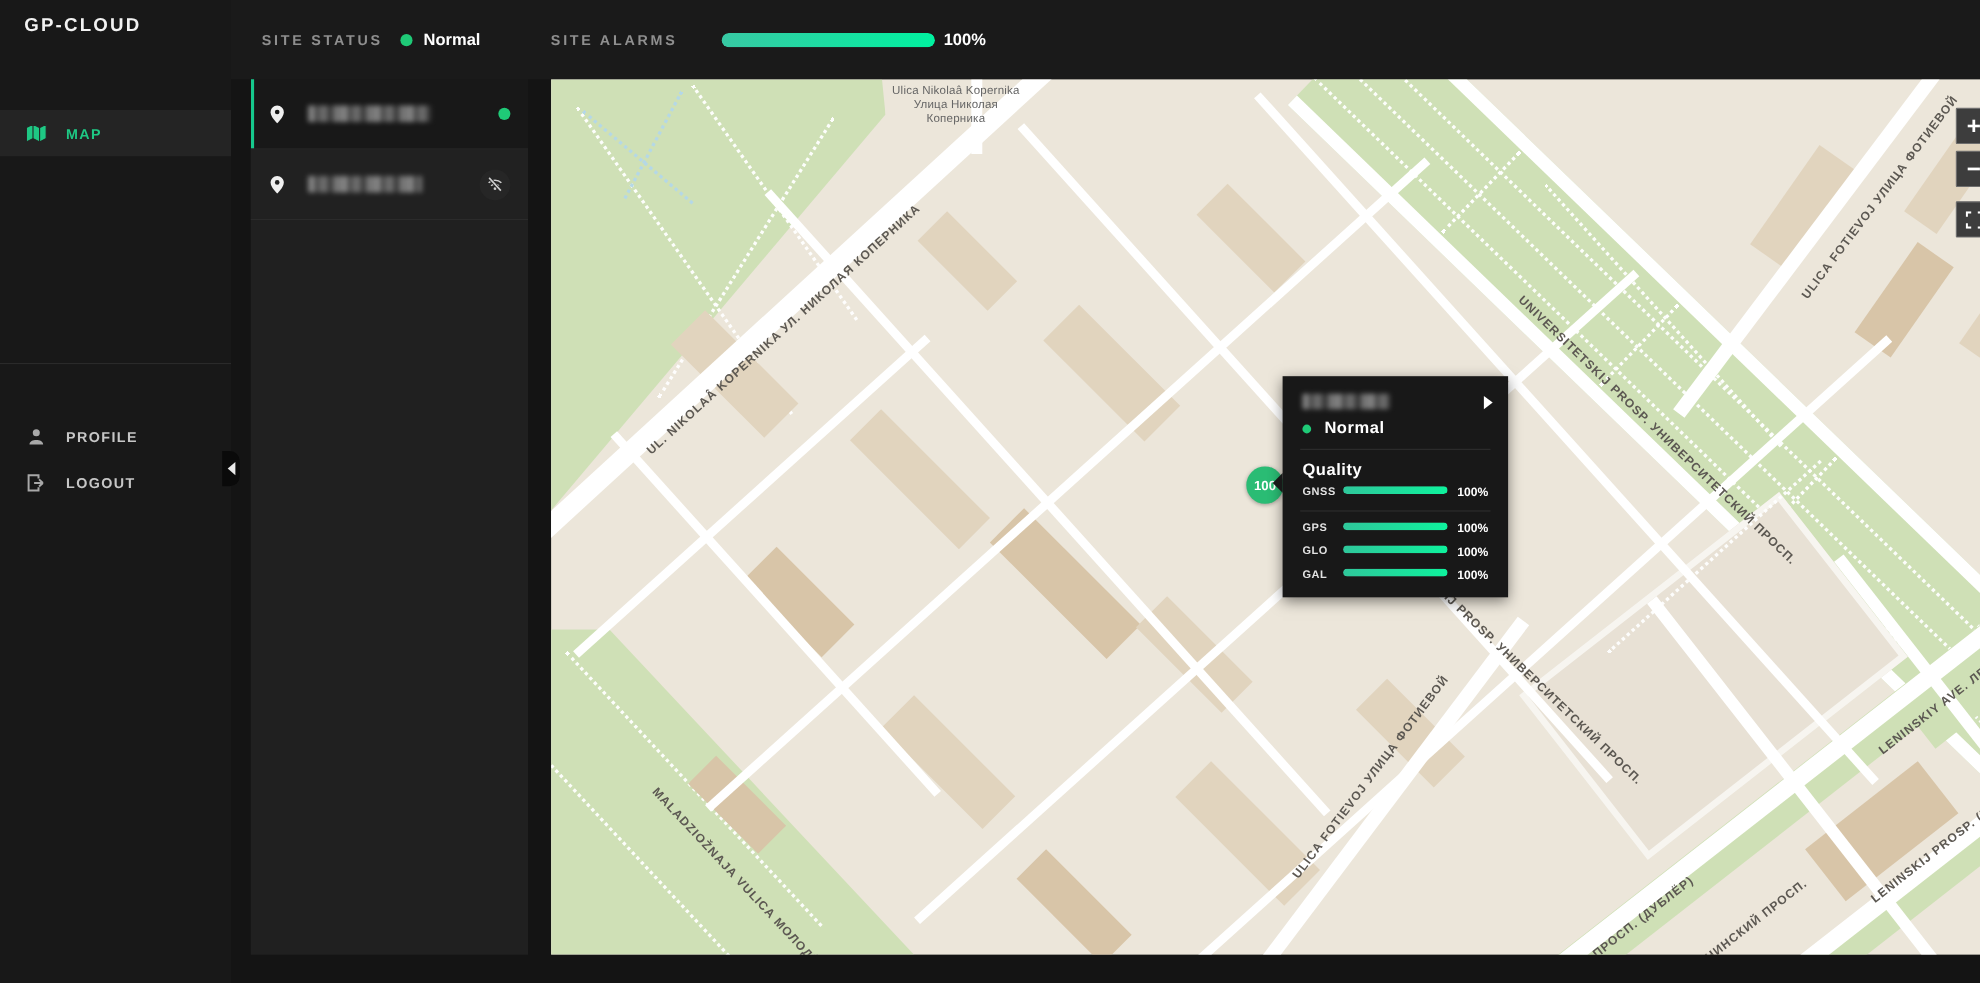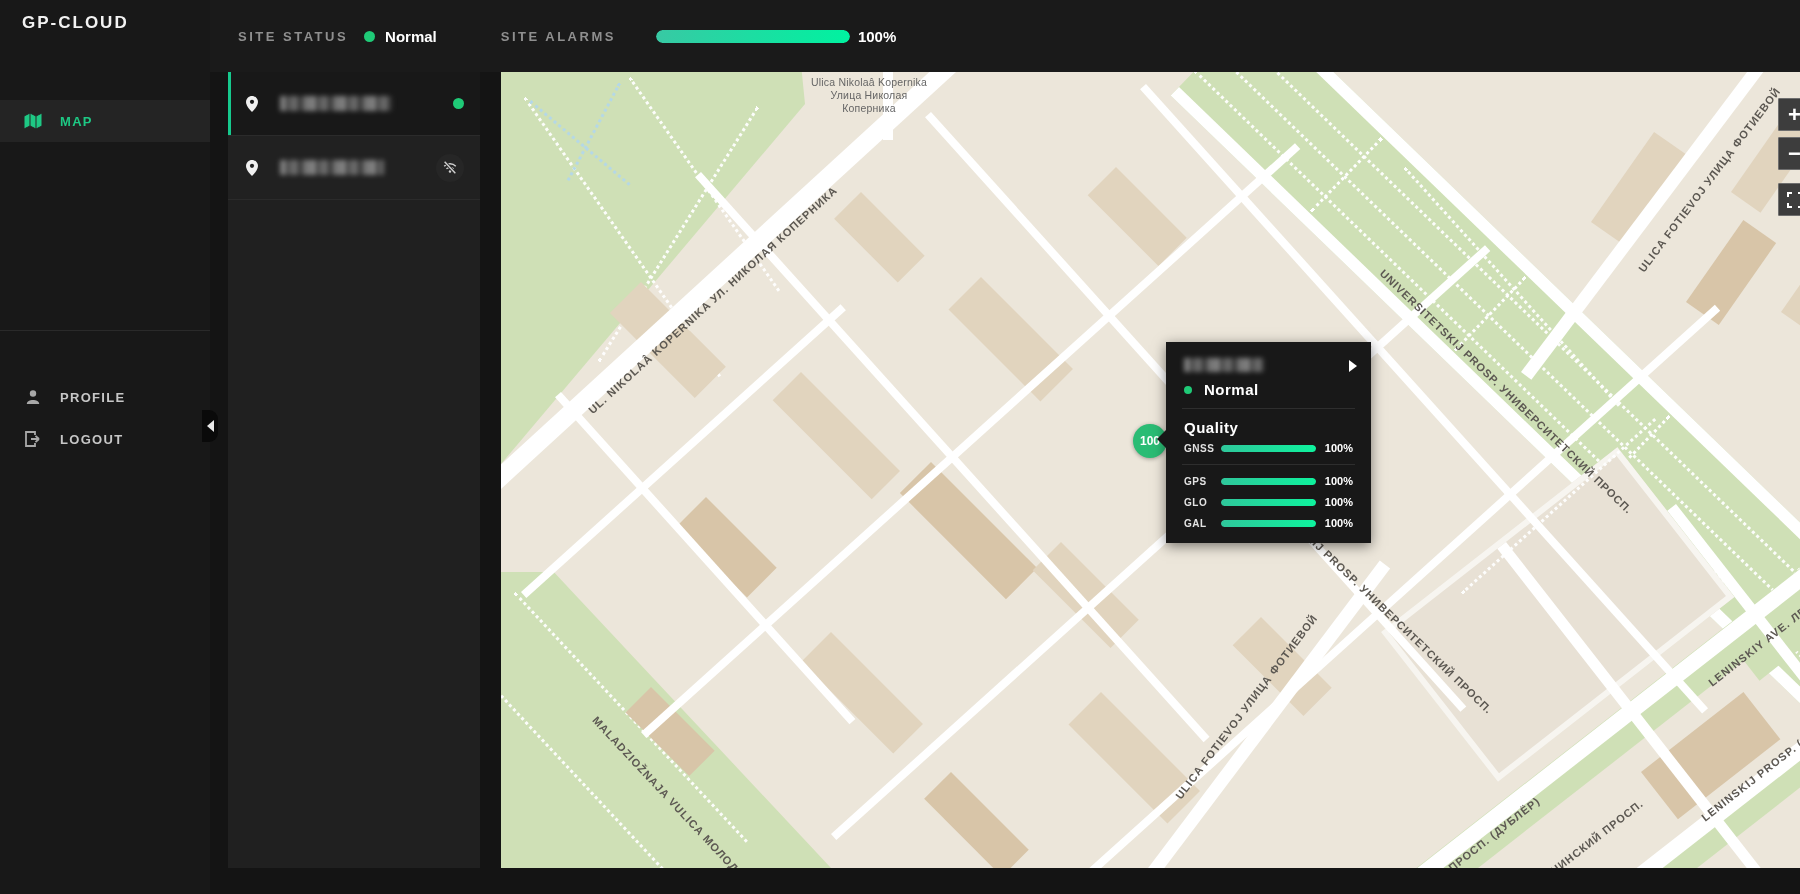"GNSS" .metric { align-items: center -> flex-start }
